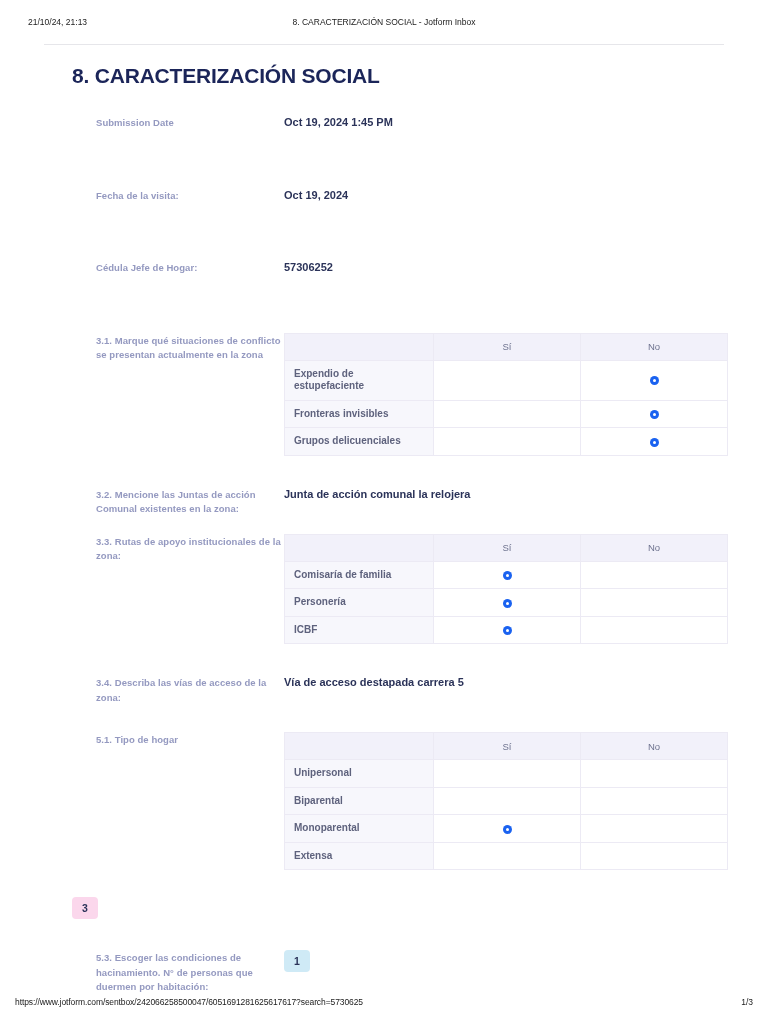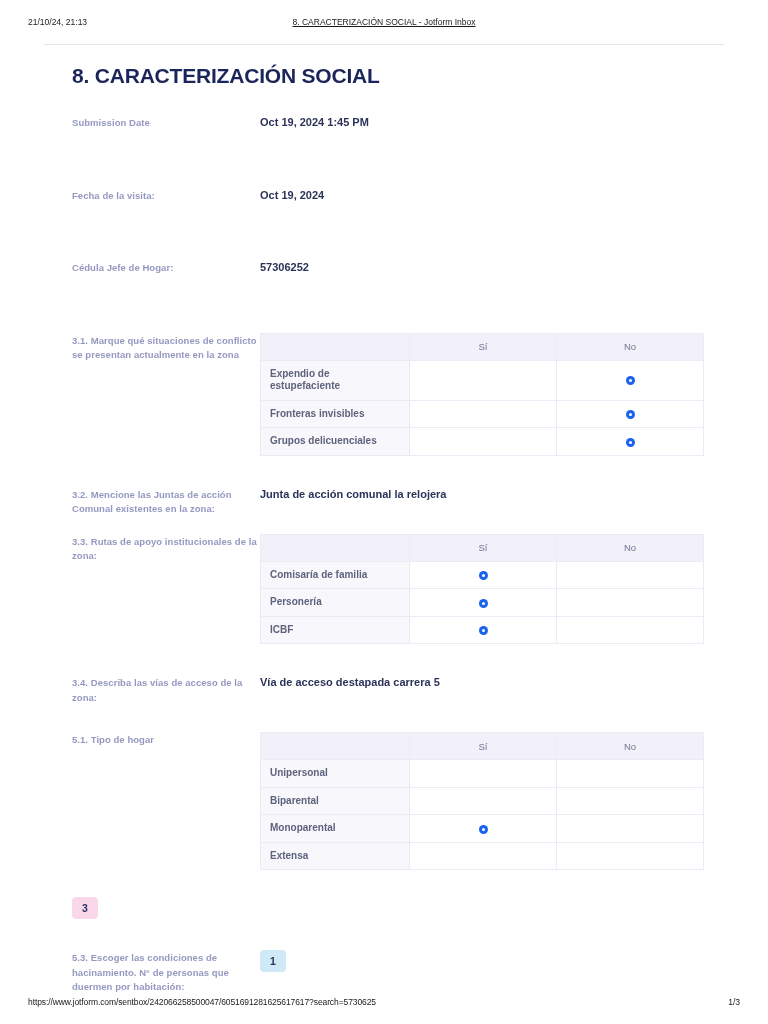"8. CARACTERIZACIÓN SOCIAL - Jotform" .print-header .ph-center { text-decoration: underline -> none }
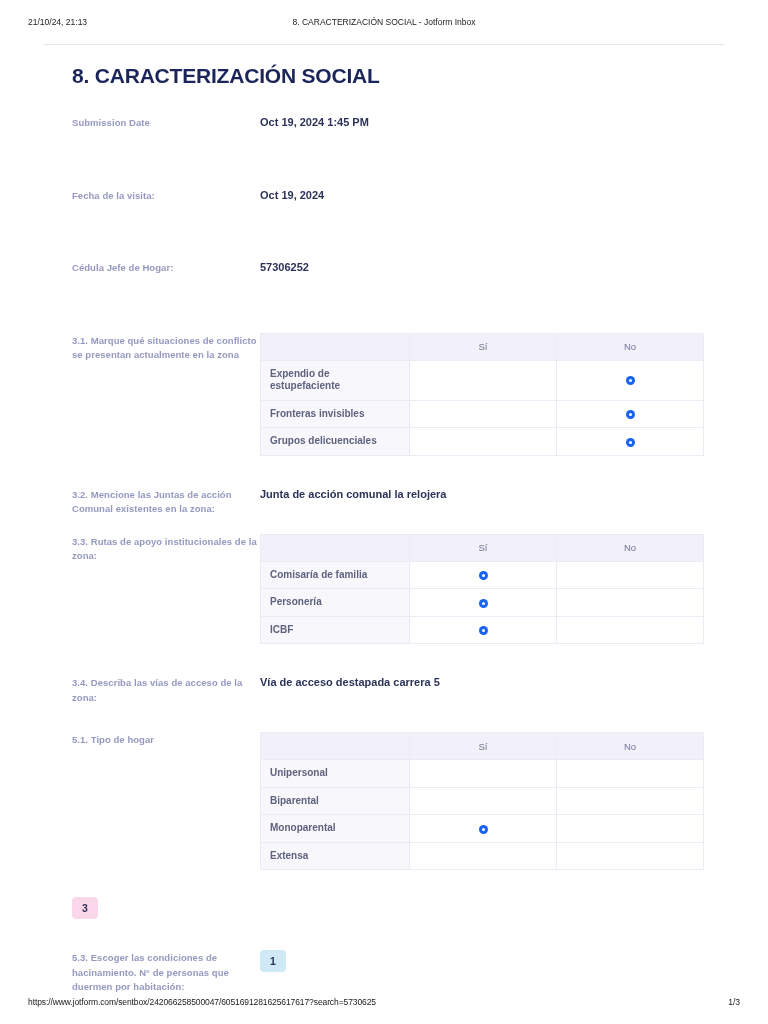"Submission Date" .field-label { margin-left: none -> 24px }
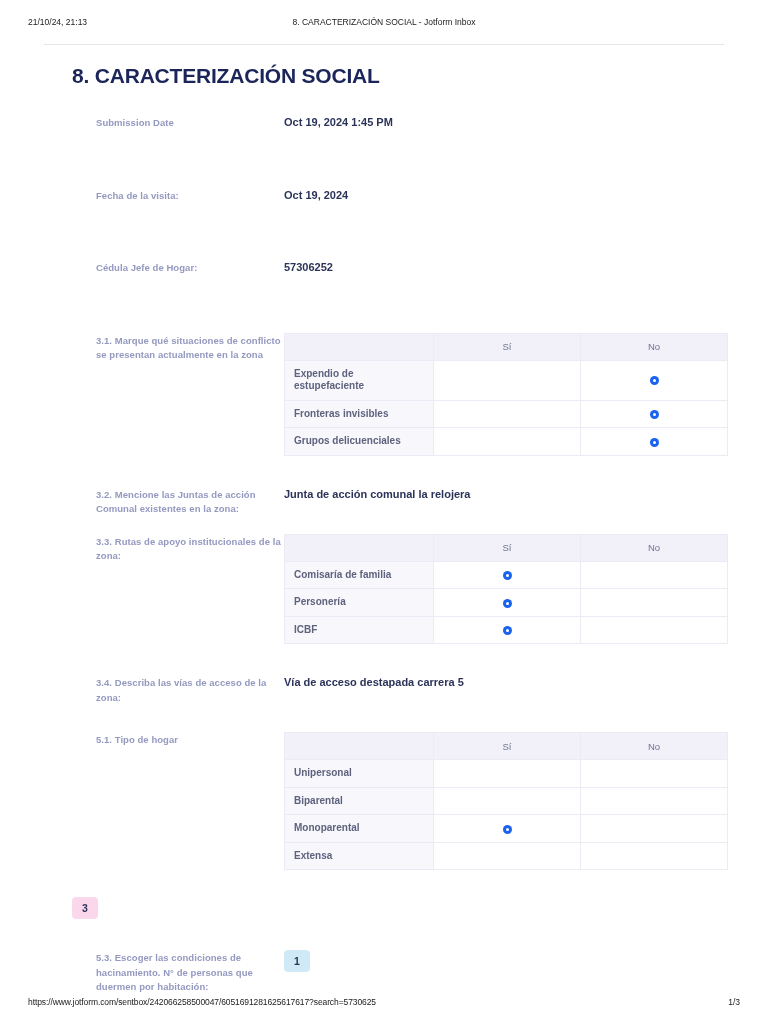"https://www.jotform.com/sentbox/24206625" .print-footer { padding: 0 28px -> 0 15px }
